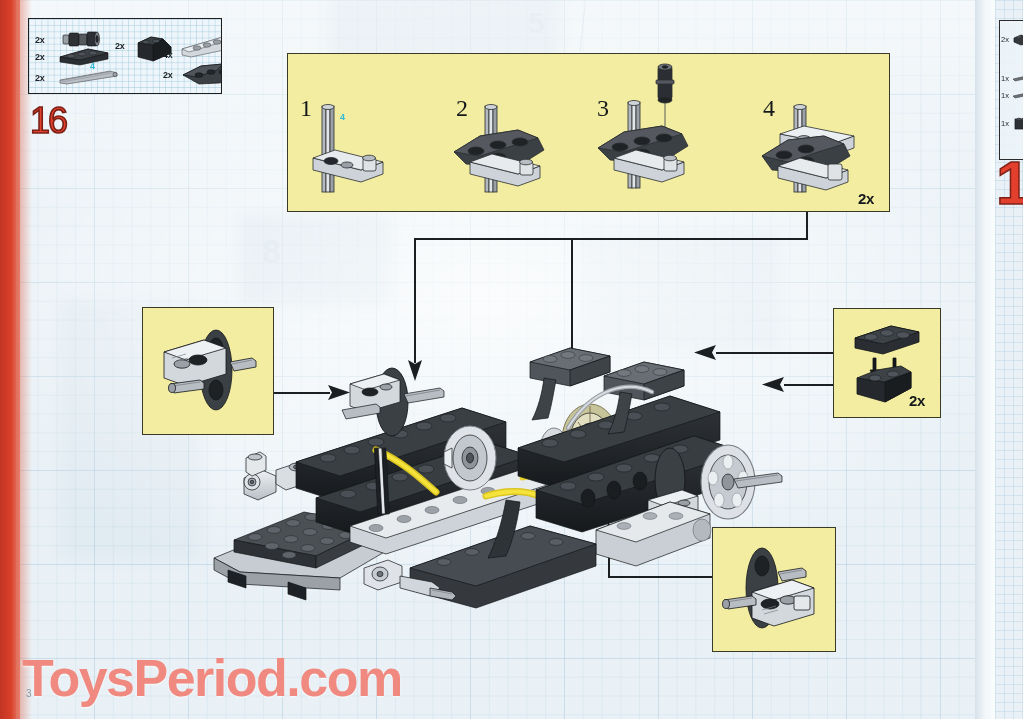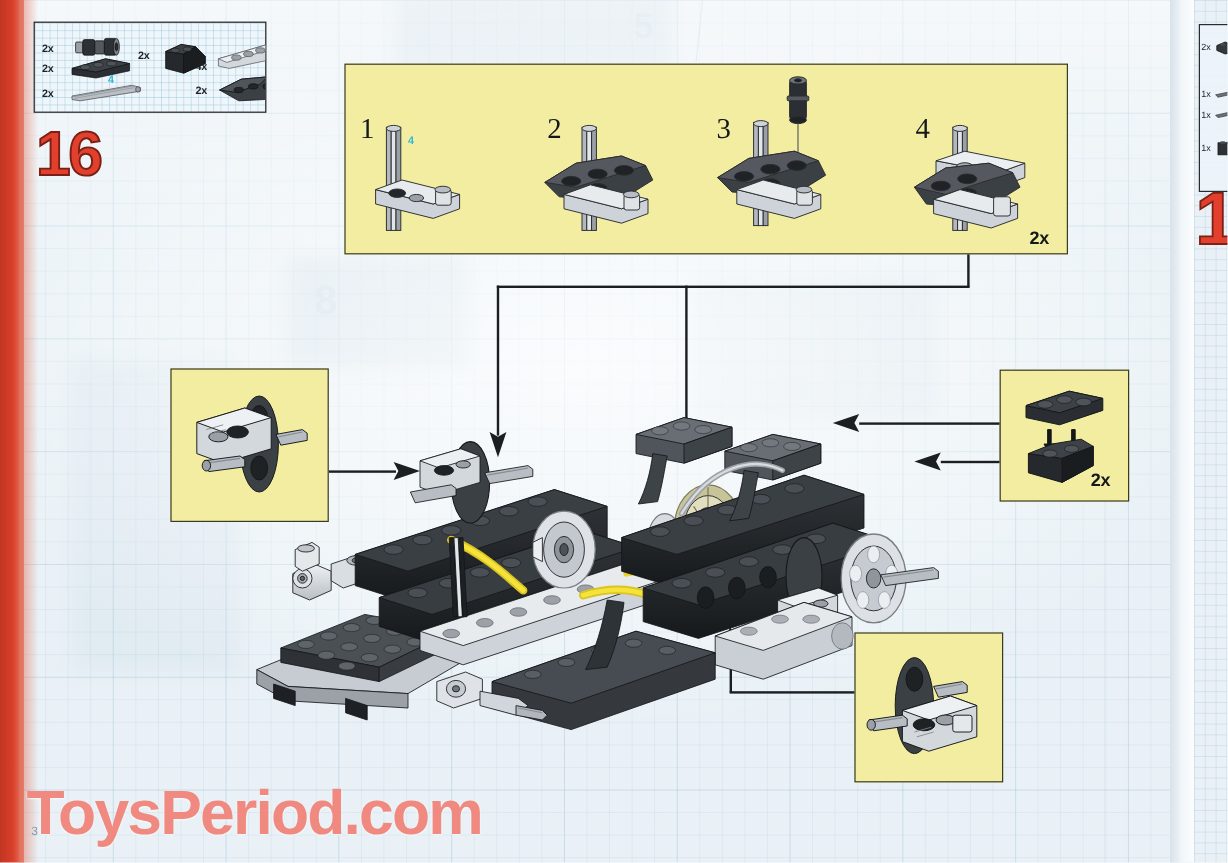"16" .step-num { font-size: 52px -> 36px; font-weight: bold -> normal }
